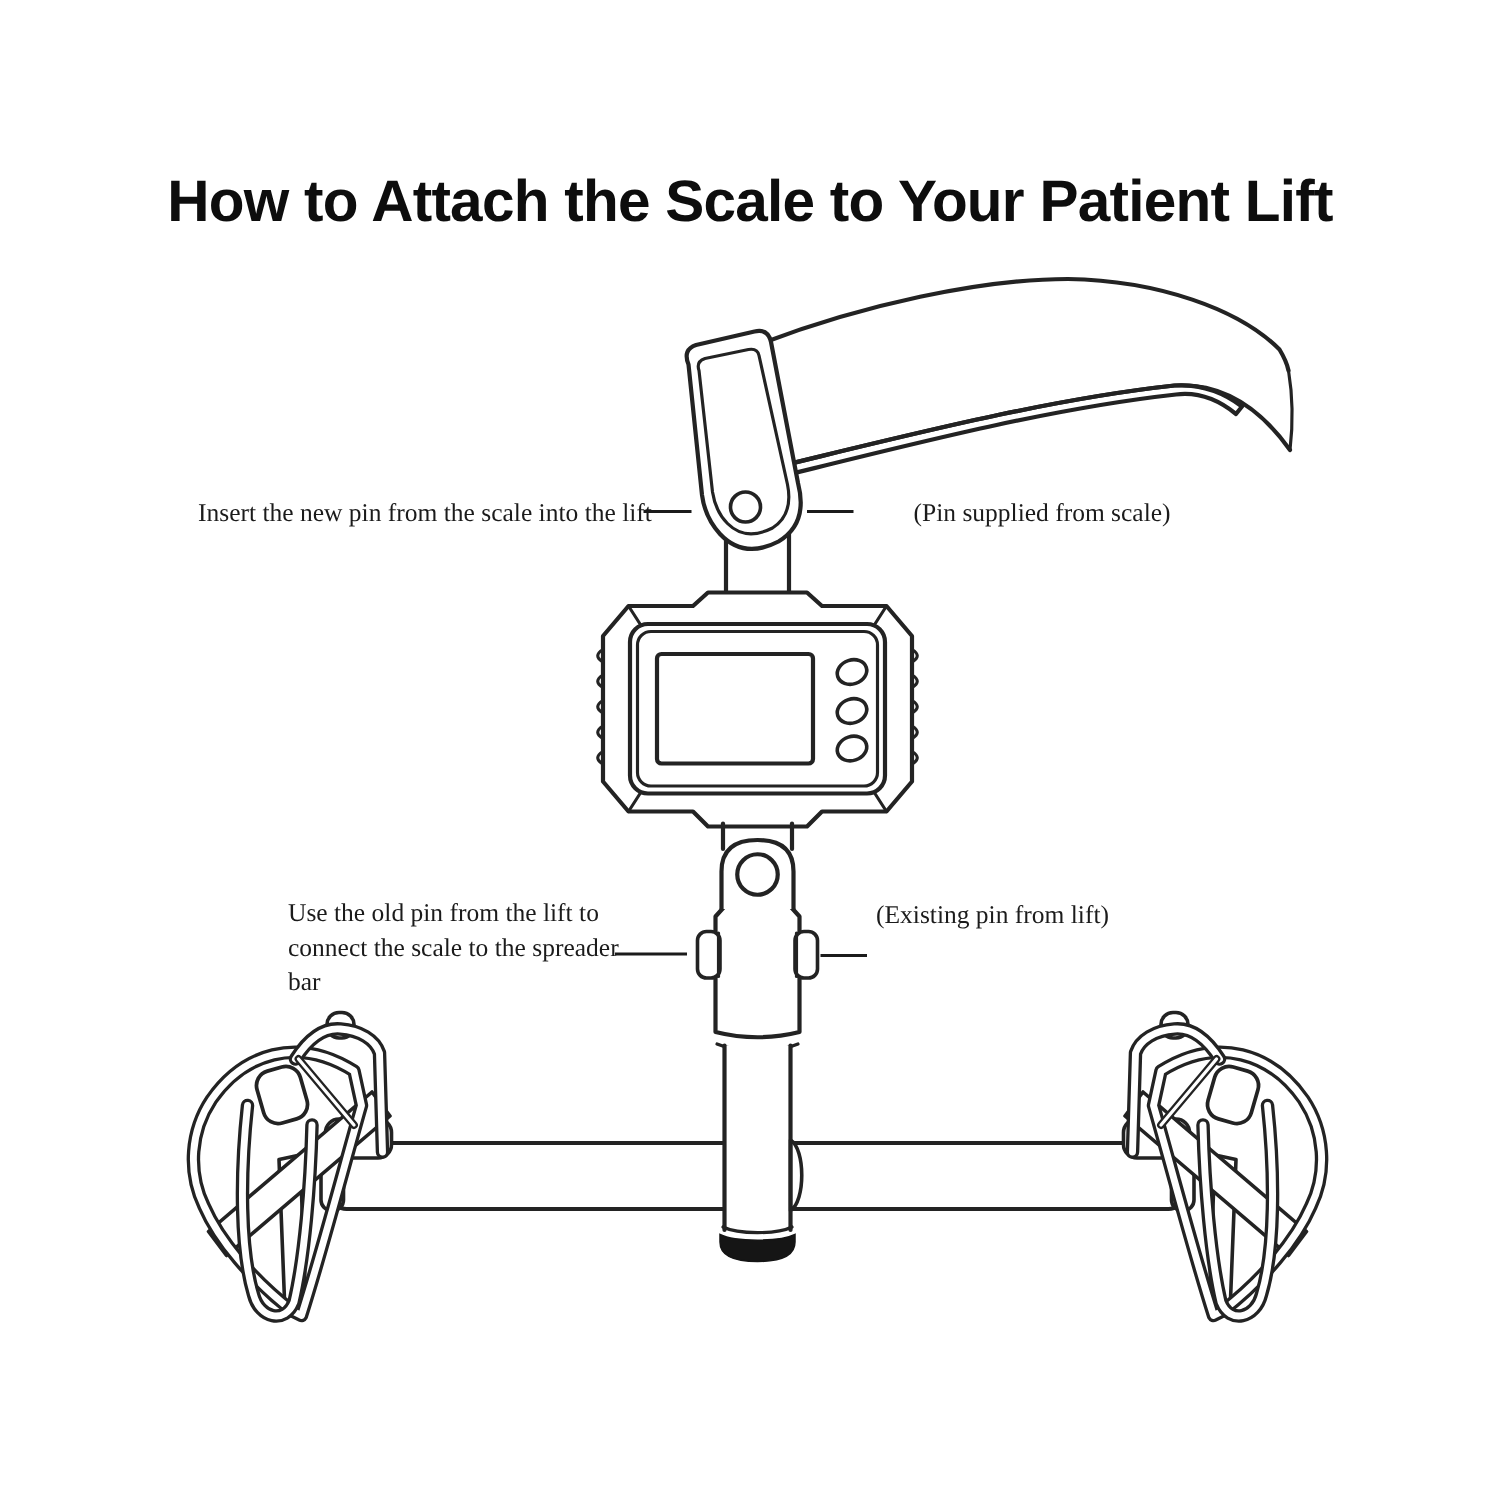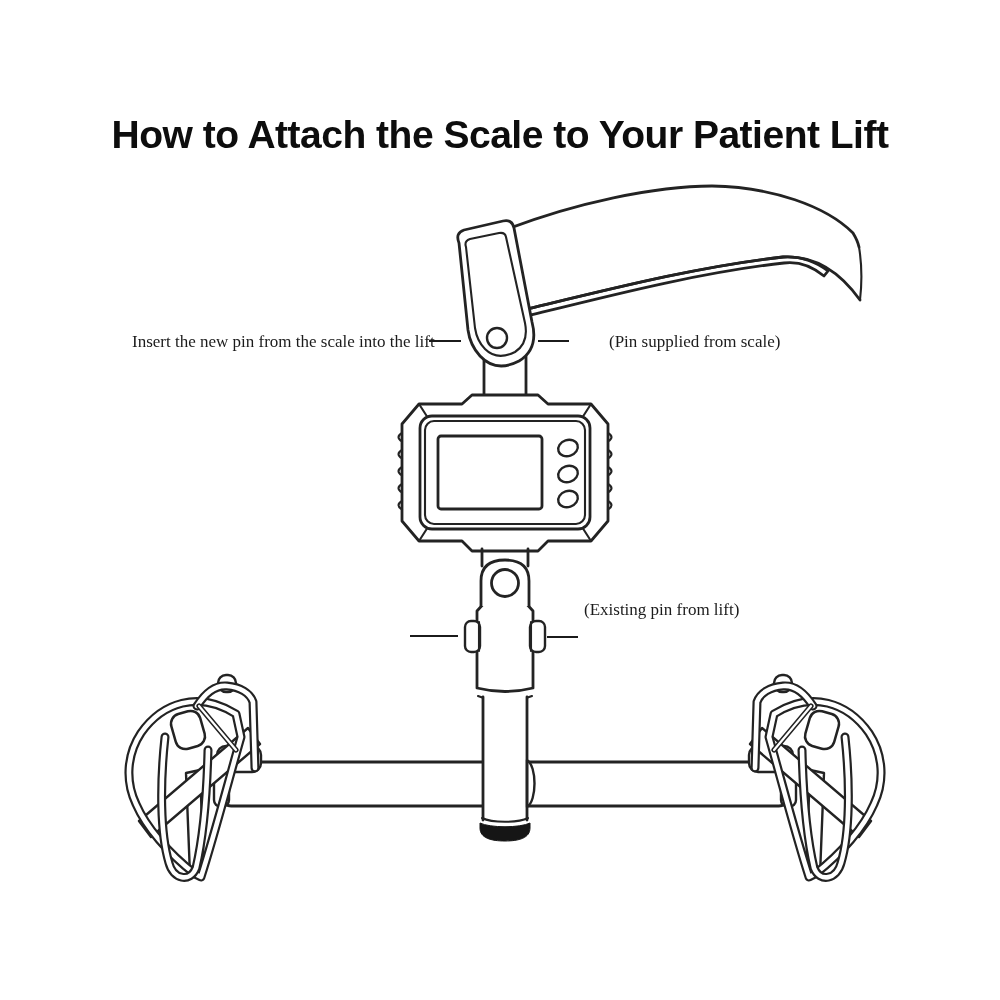"Use the old pin from" div.annotation { html: none -> <div>Use the old pin from the lift to connect the scale to the spreader bar</div> }
